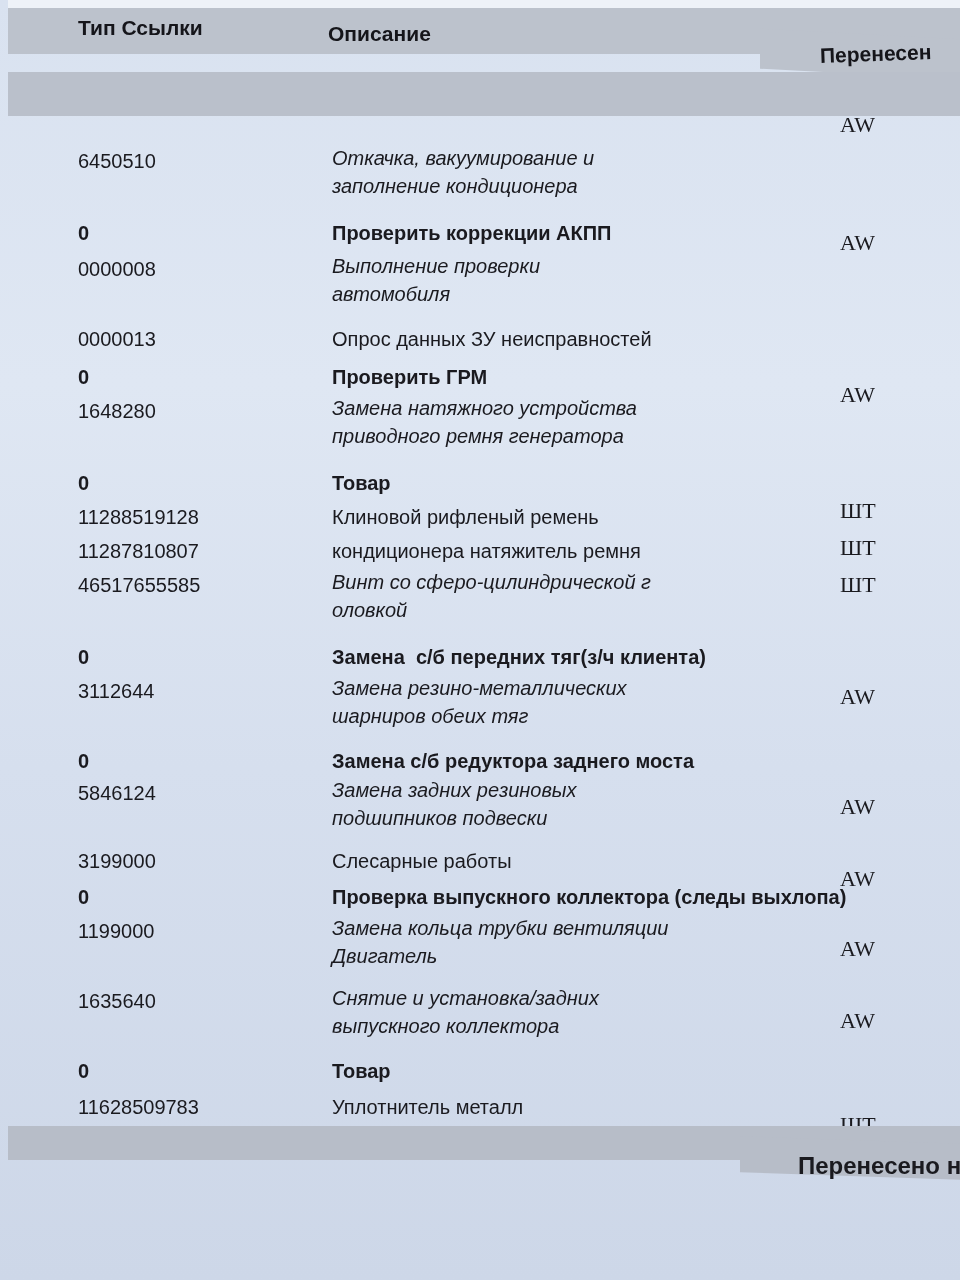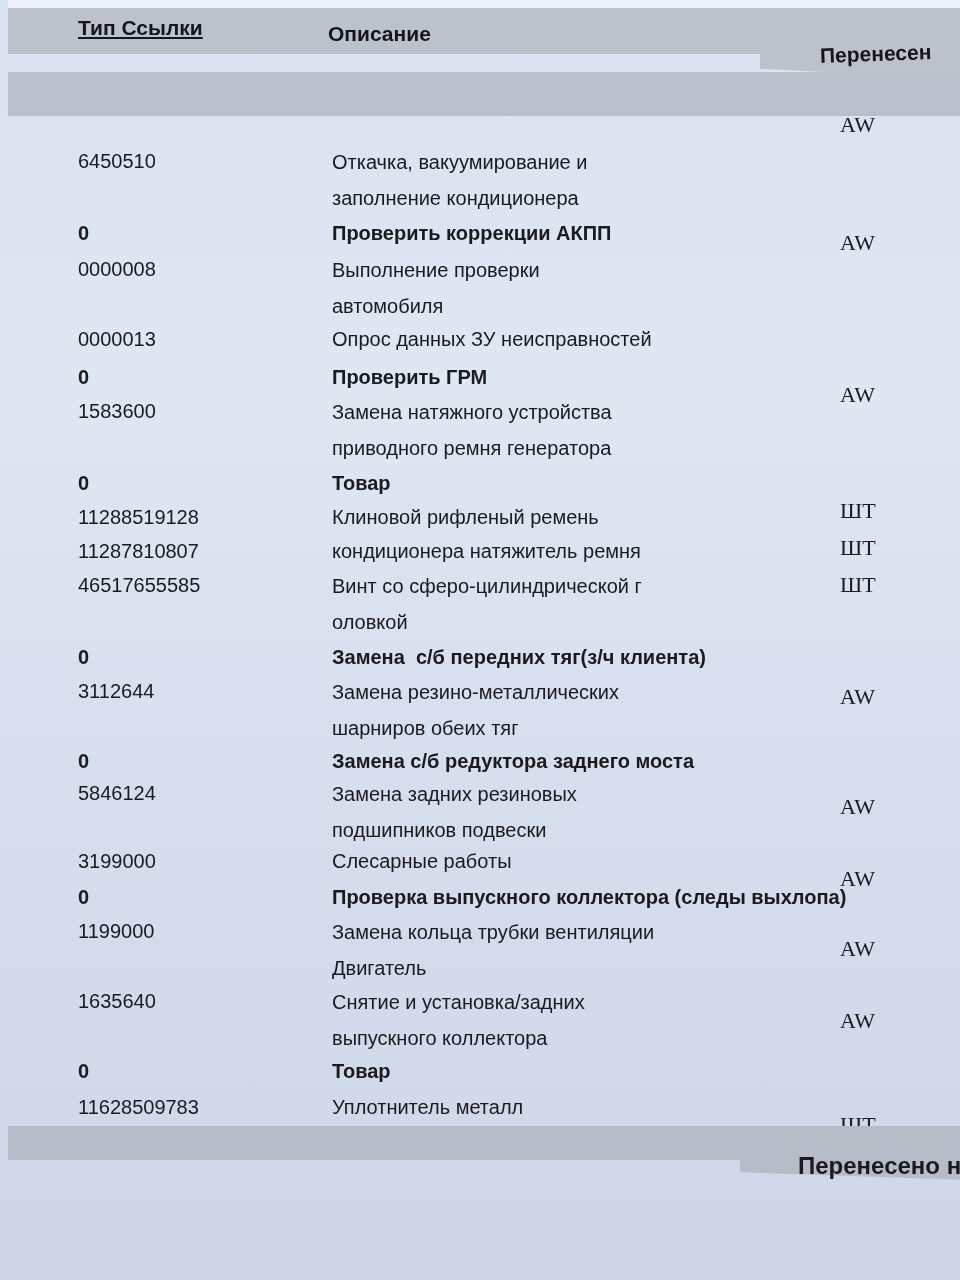"Тип Ссылки" div.hdr { text-decoration: underline -> none }
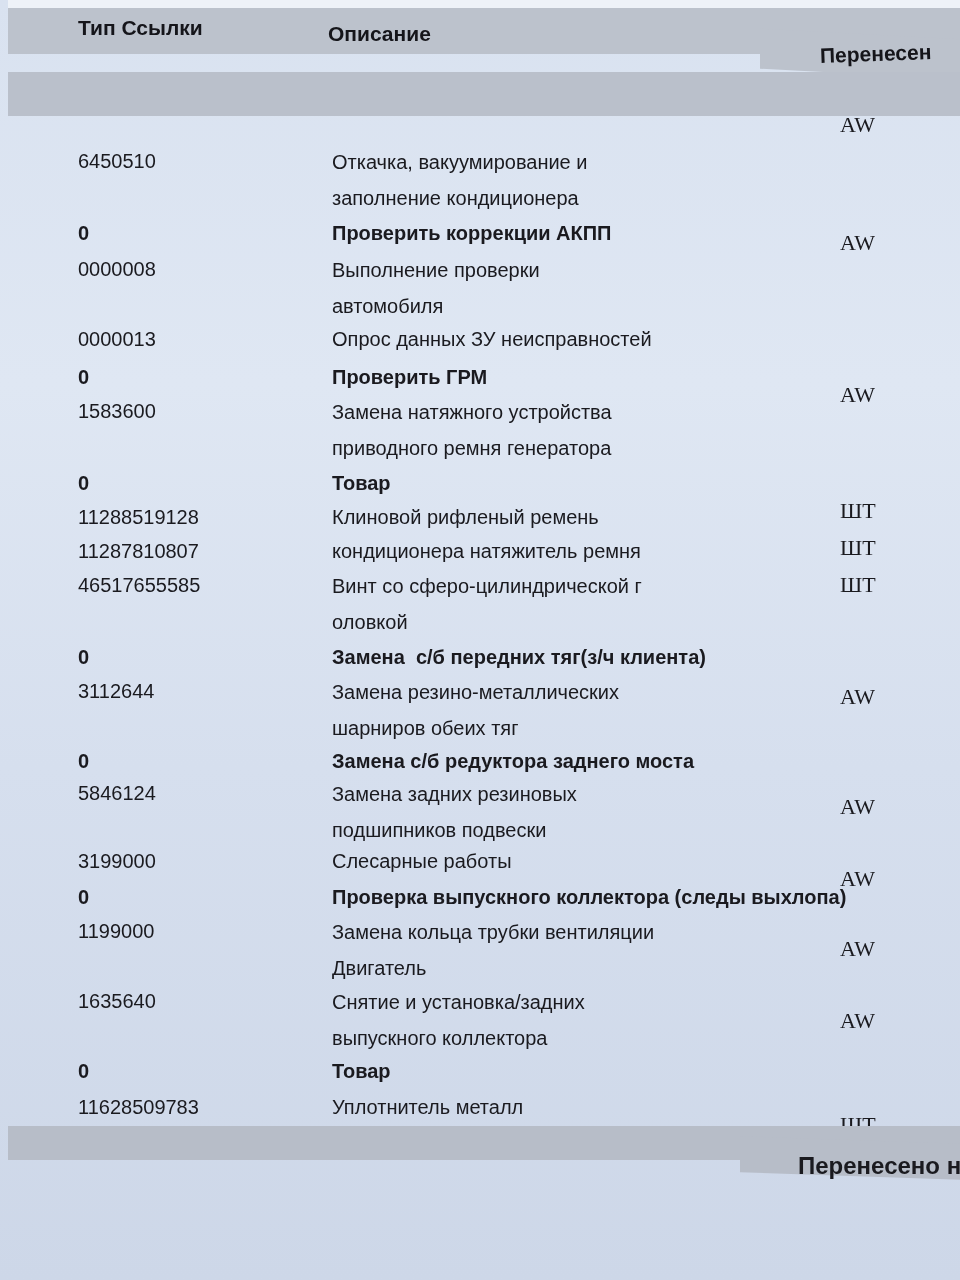"Откачка, вакуумирование и заполнение" .wrap .col-desc { font-style: none -> italic; line-height: 36px -> 28px }
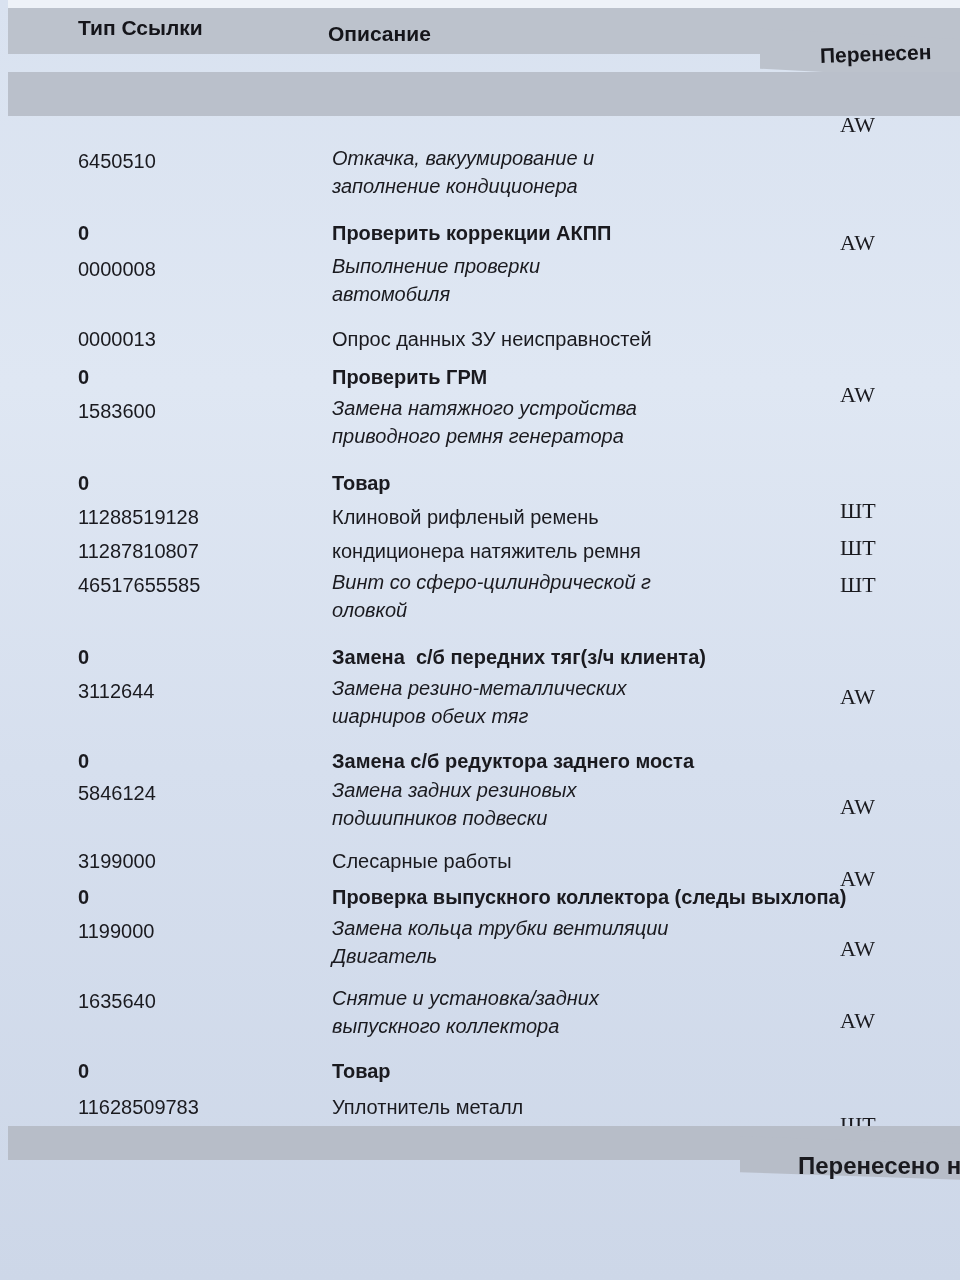"1583600" span.col-type { text: 1583600 -> 1648280 }
